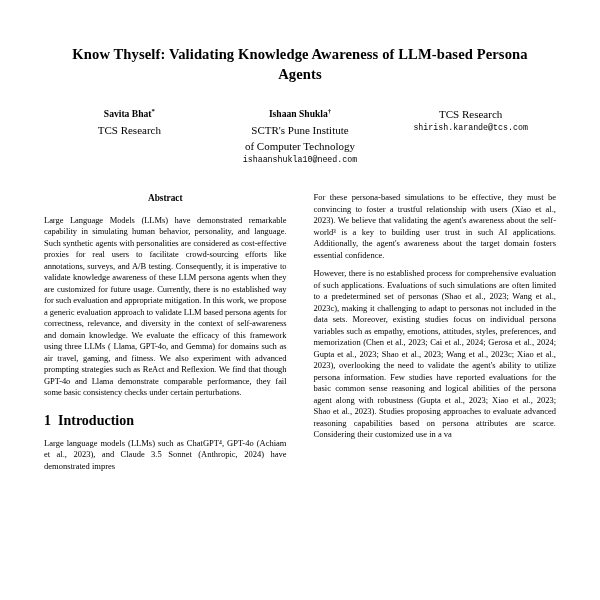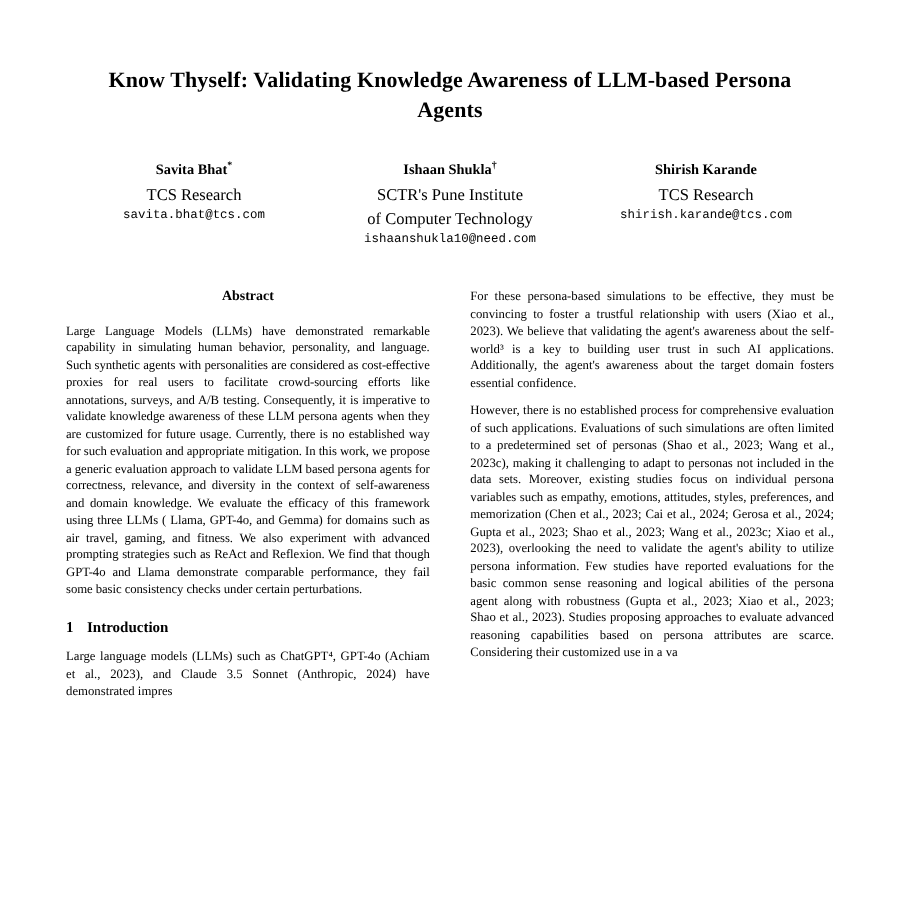"Shirish Karande" div.author-name { html: <div><span>Shirish Karande</span><span></span></div> -> none }
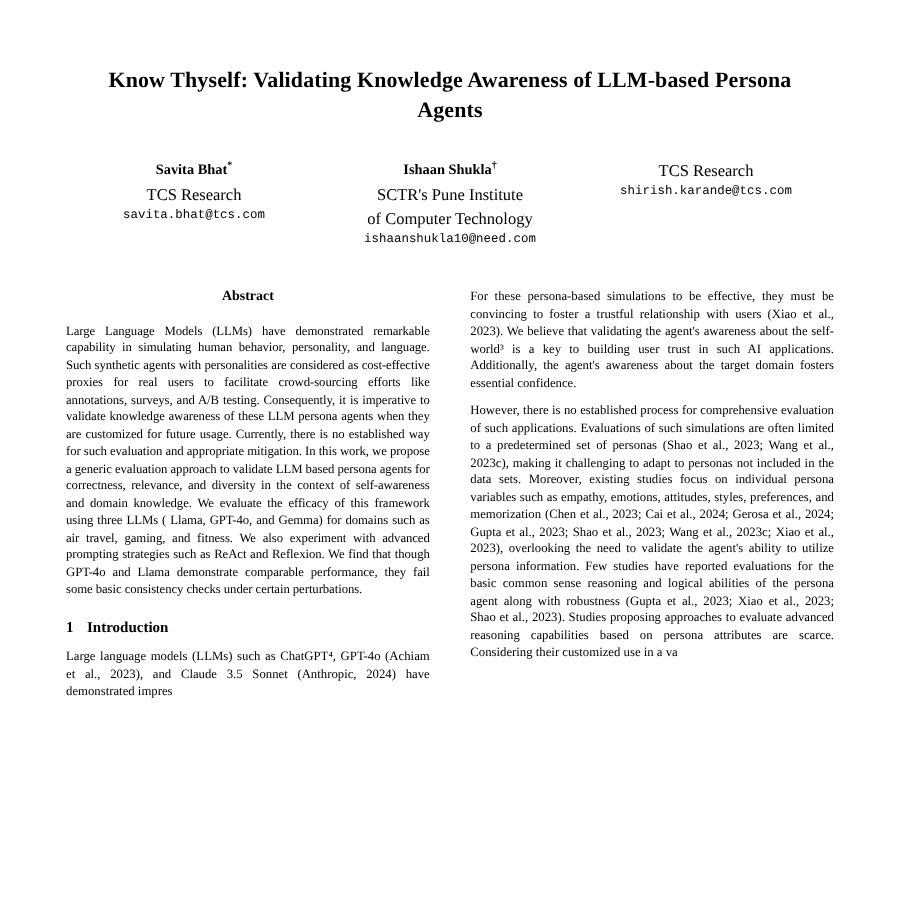"savita.bhat@tcs.com" div.author-mail { html: <div>savita.bhat@tcs.com</div> -> none }
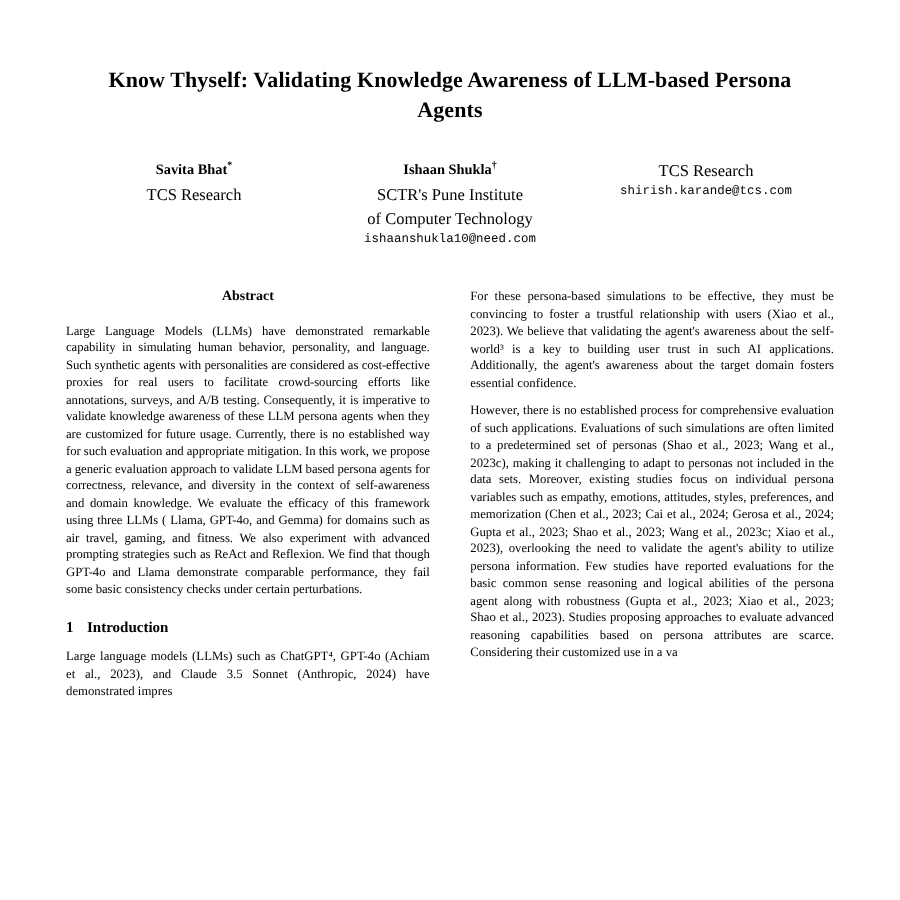"1 Introduction" .sec-num-head { font-size: 10px -> 14px }
